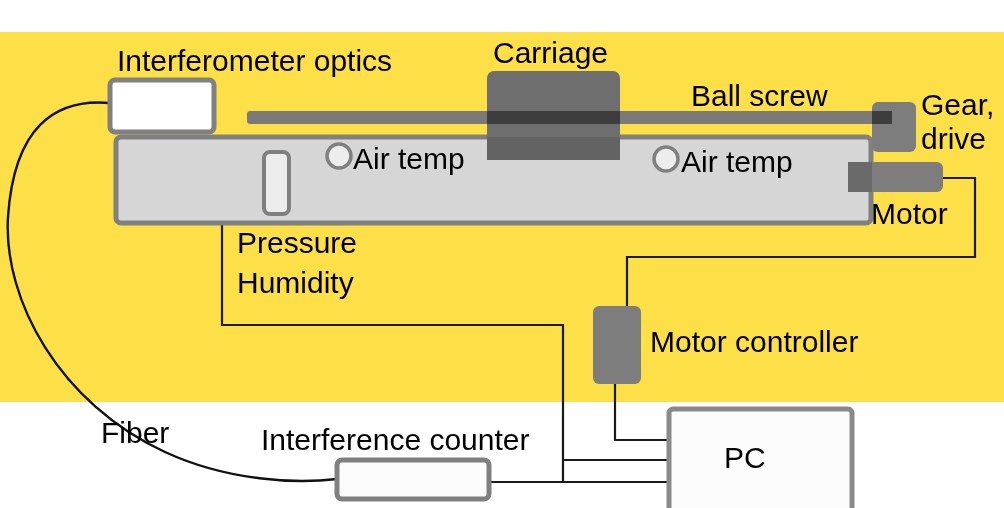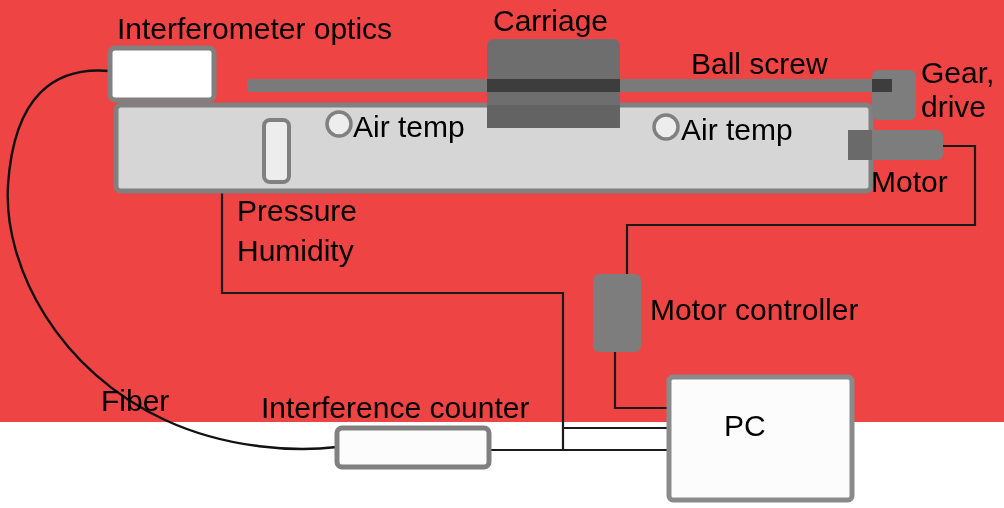"Interferometer optics" #diagram-root { background: #ef4444 -> #fde047; height: 422px -> 370px; margin-top: none -> 32px }
